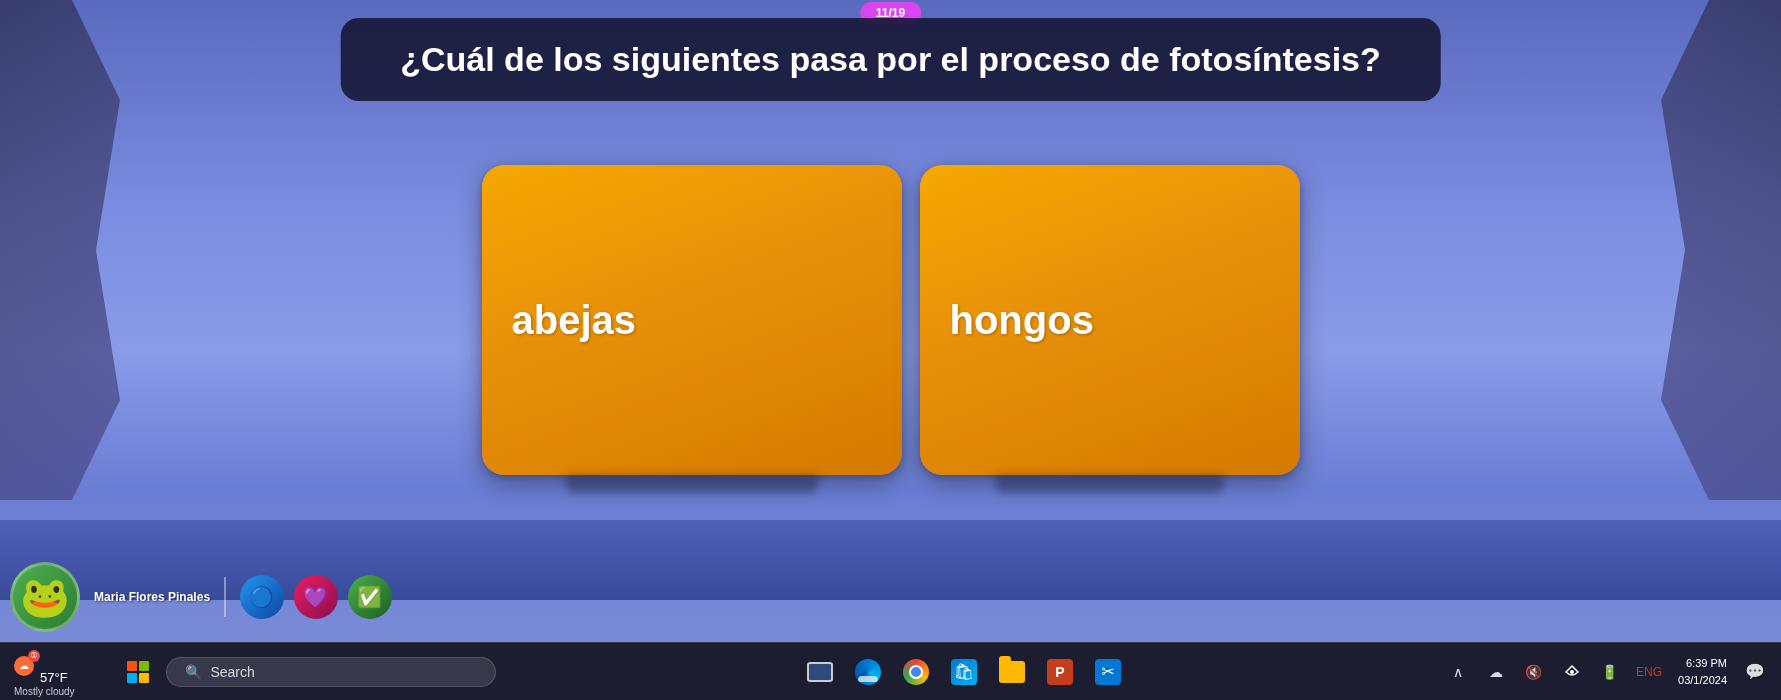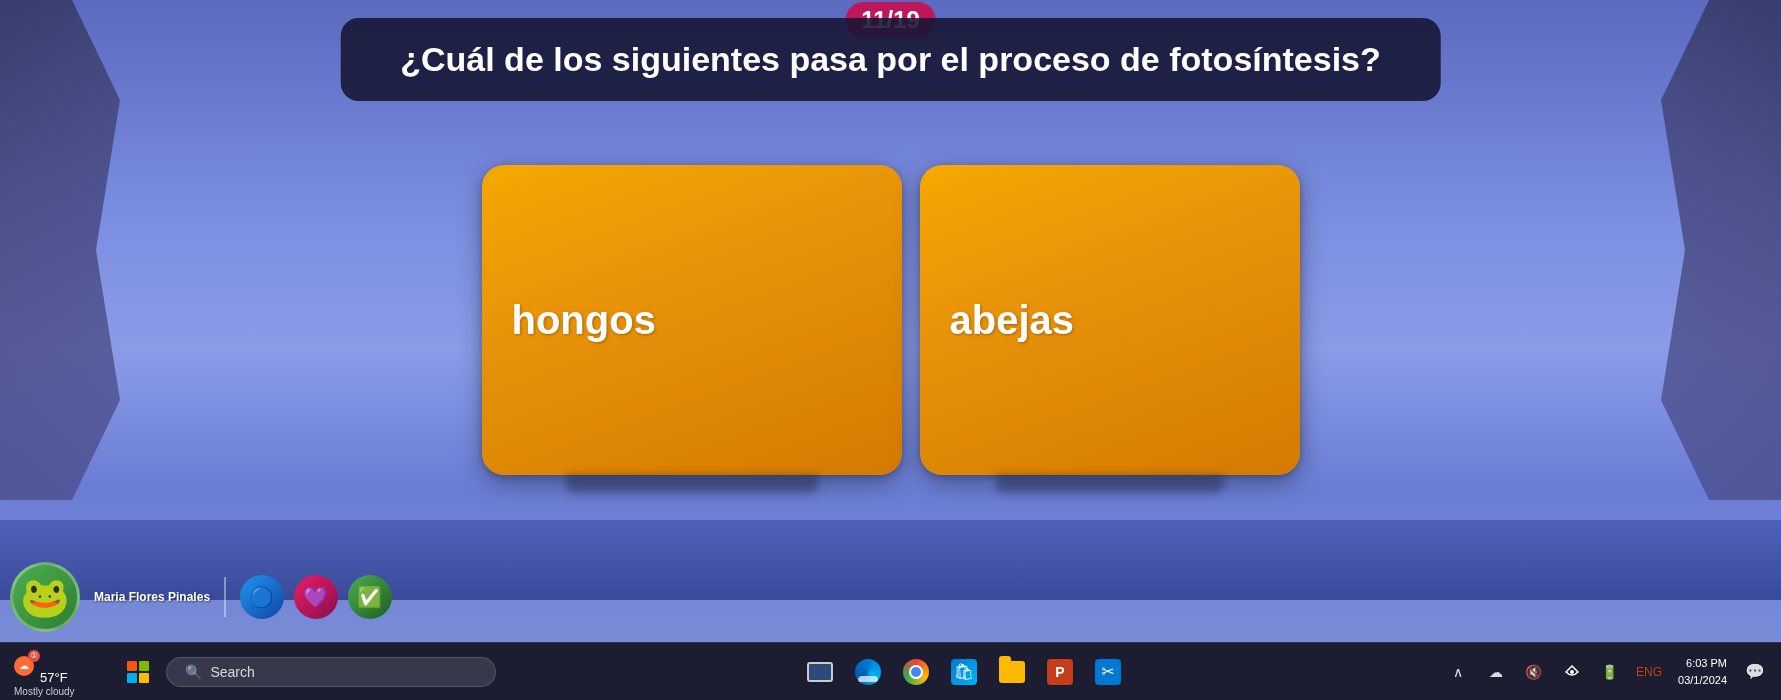"11/19" .counter-badge { background: #be185d -> #d946ef; font-size: 24px -> 12px }
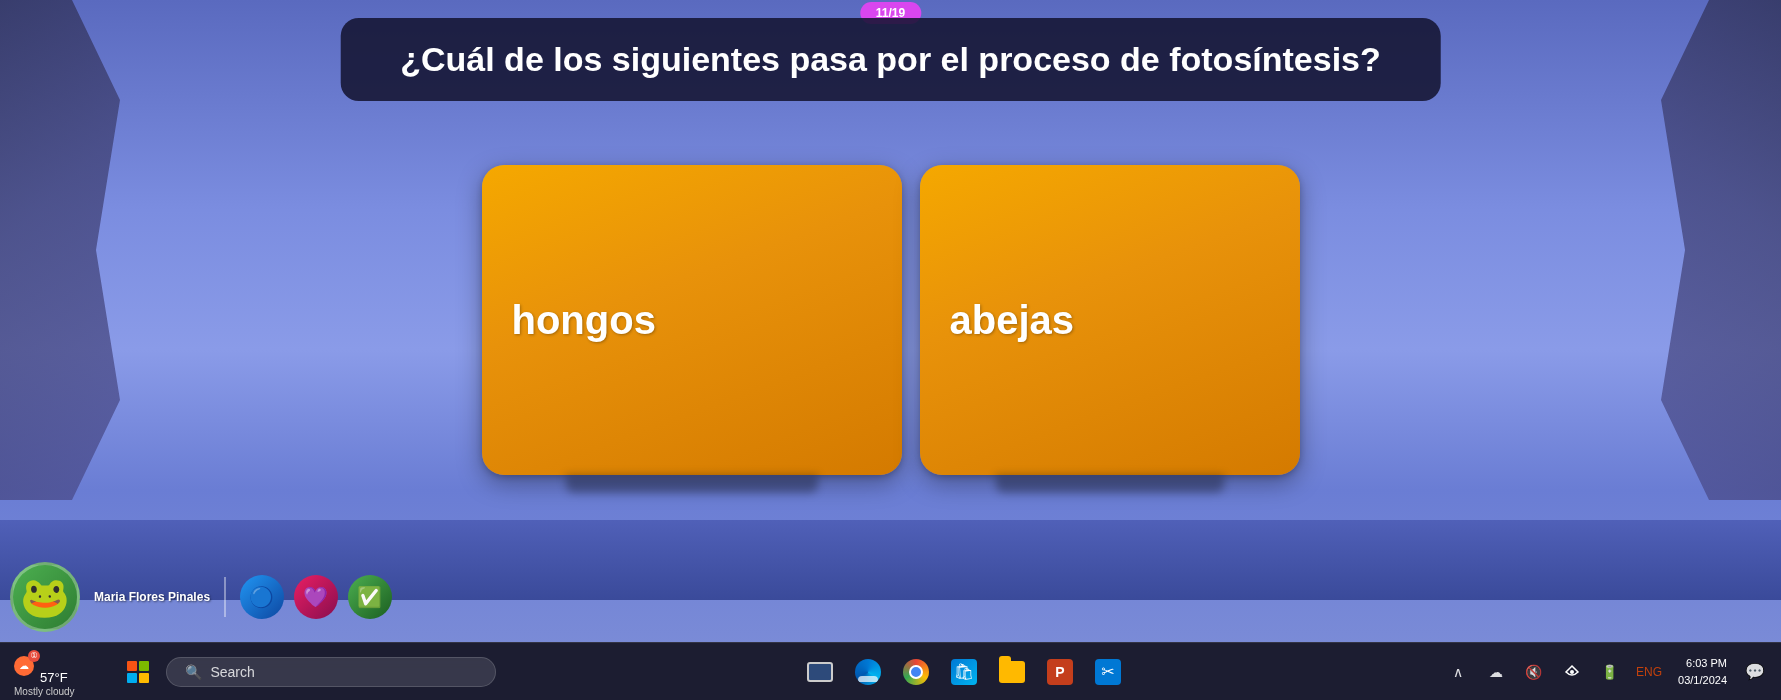"hongos" div.answer-card { order: before "abejas" -> after "abejas" }
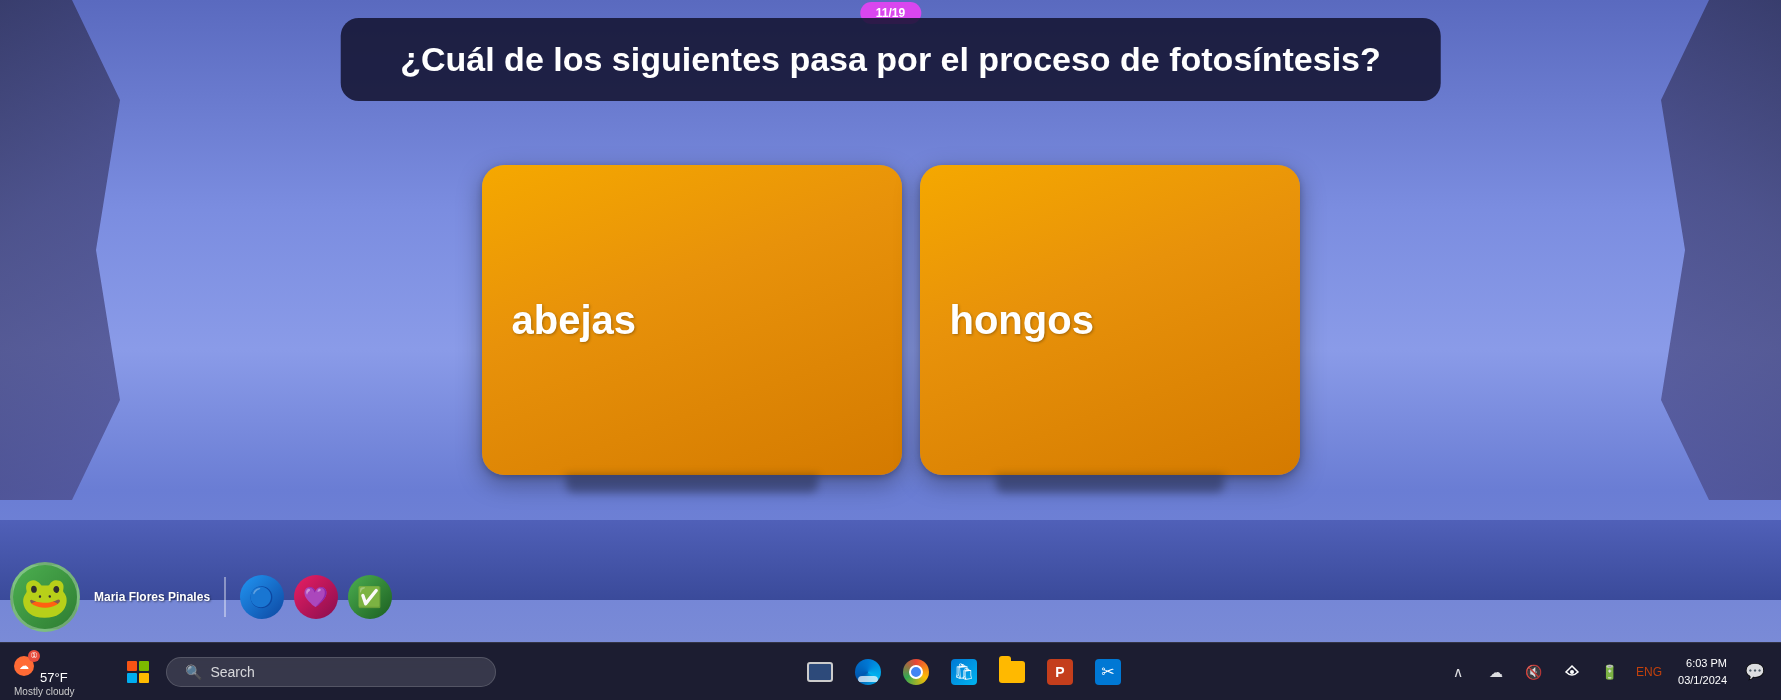"6:03 PM" span { text: 6:03 -> 6:39 }
